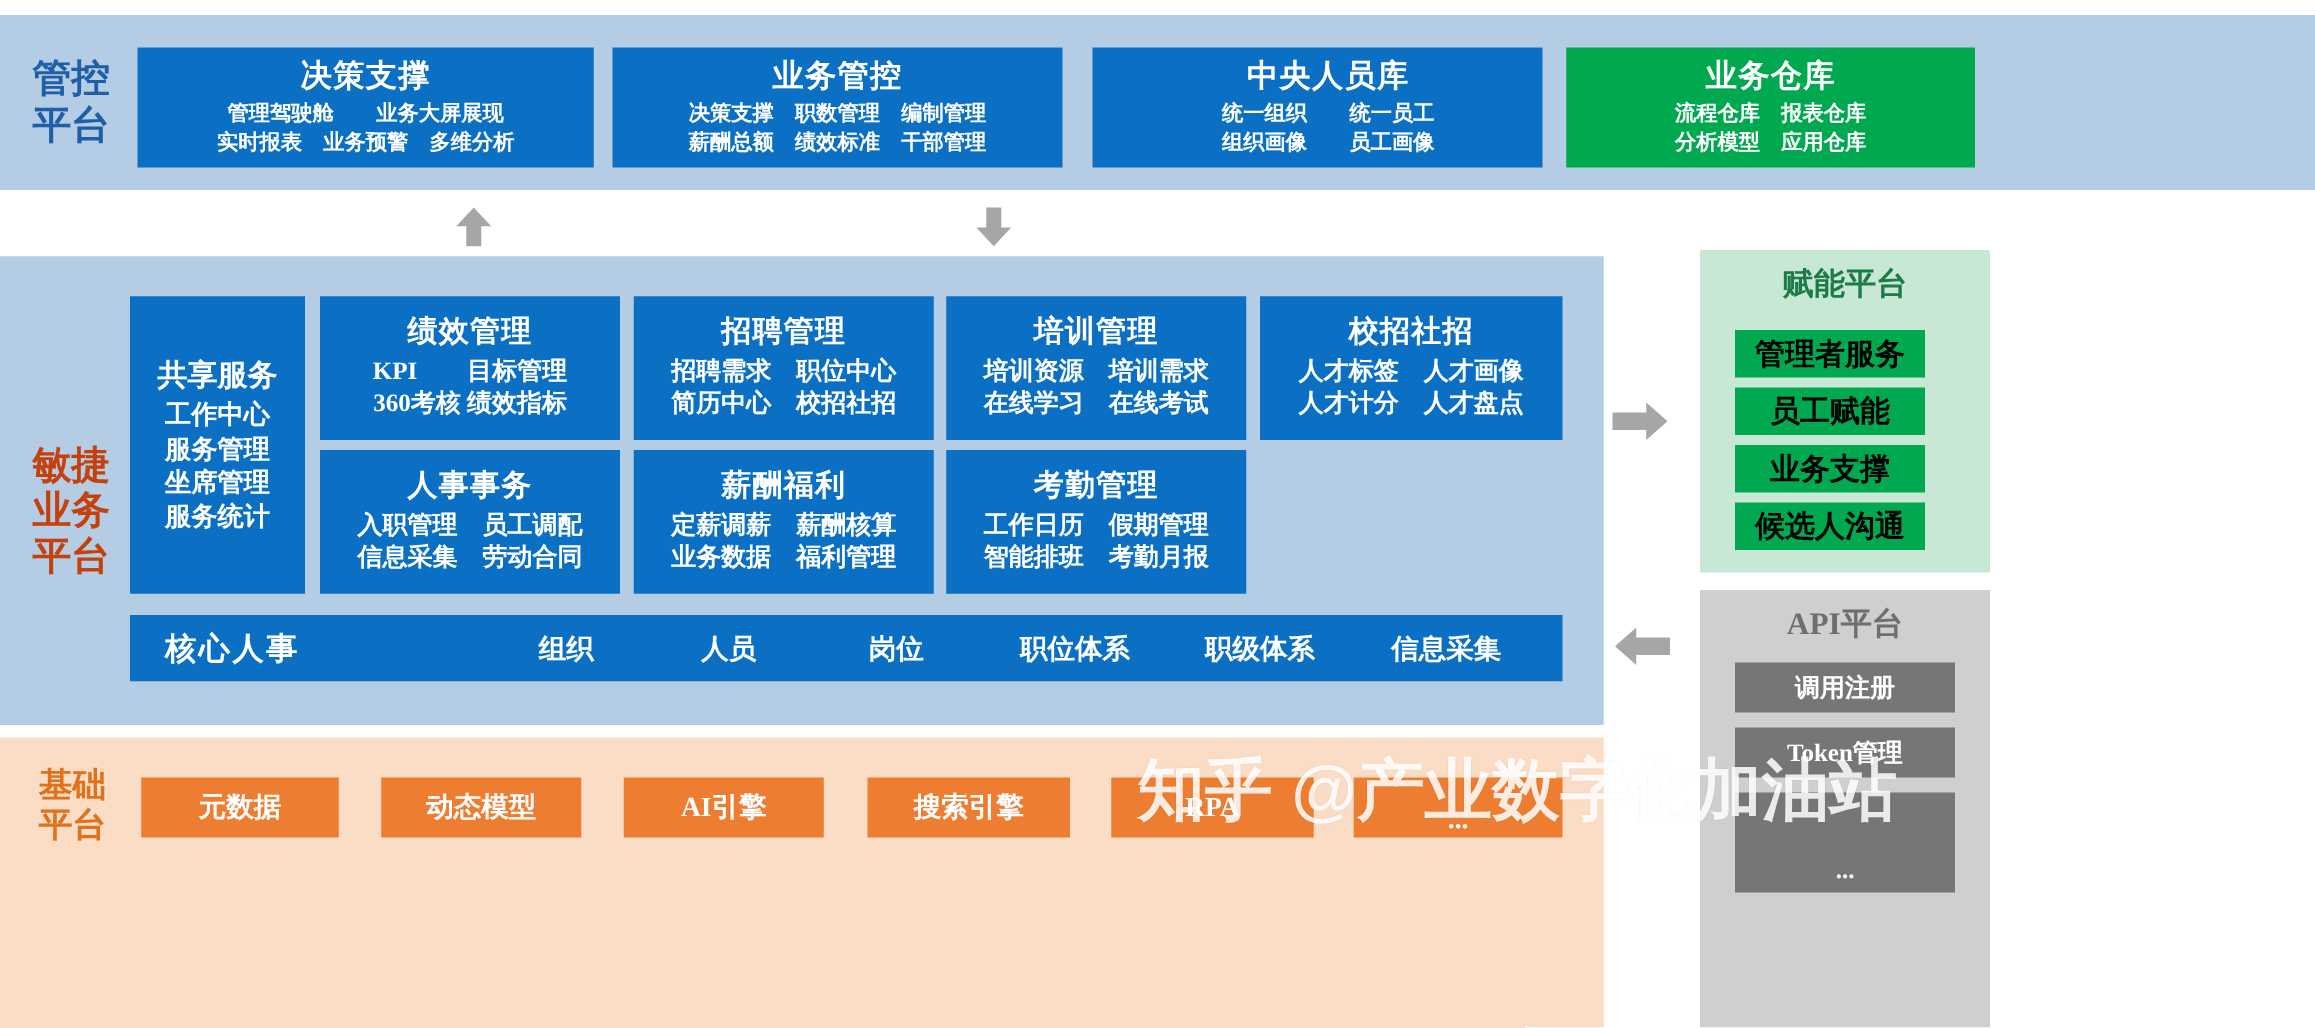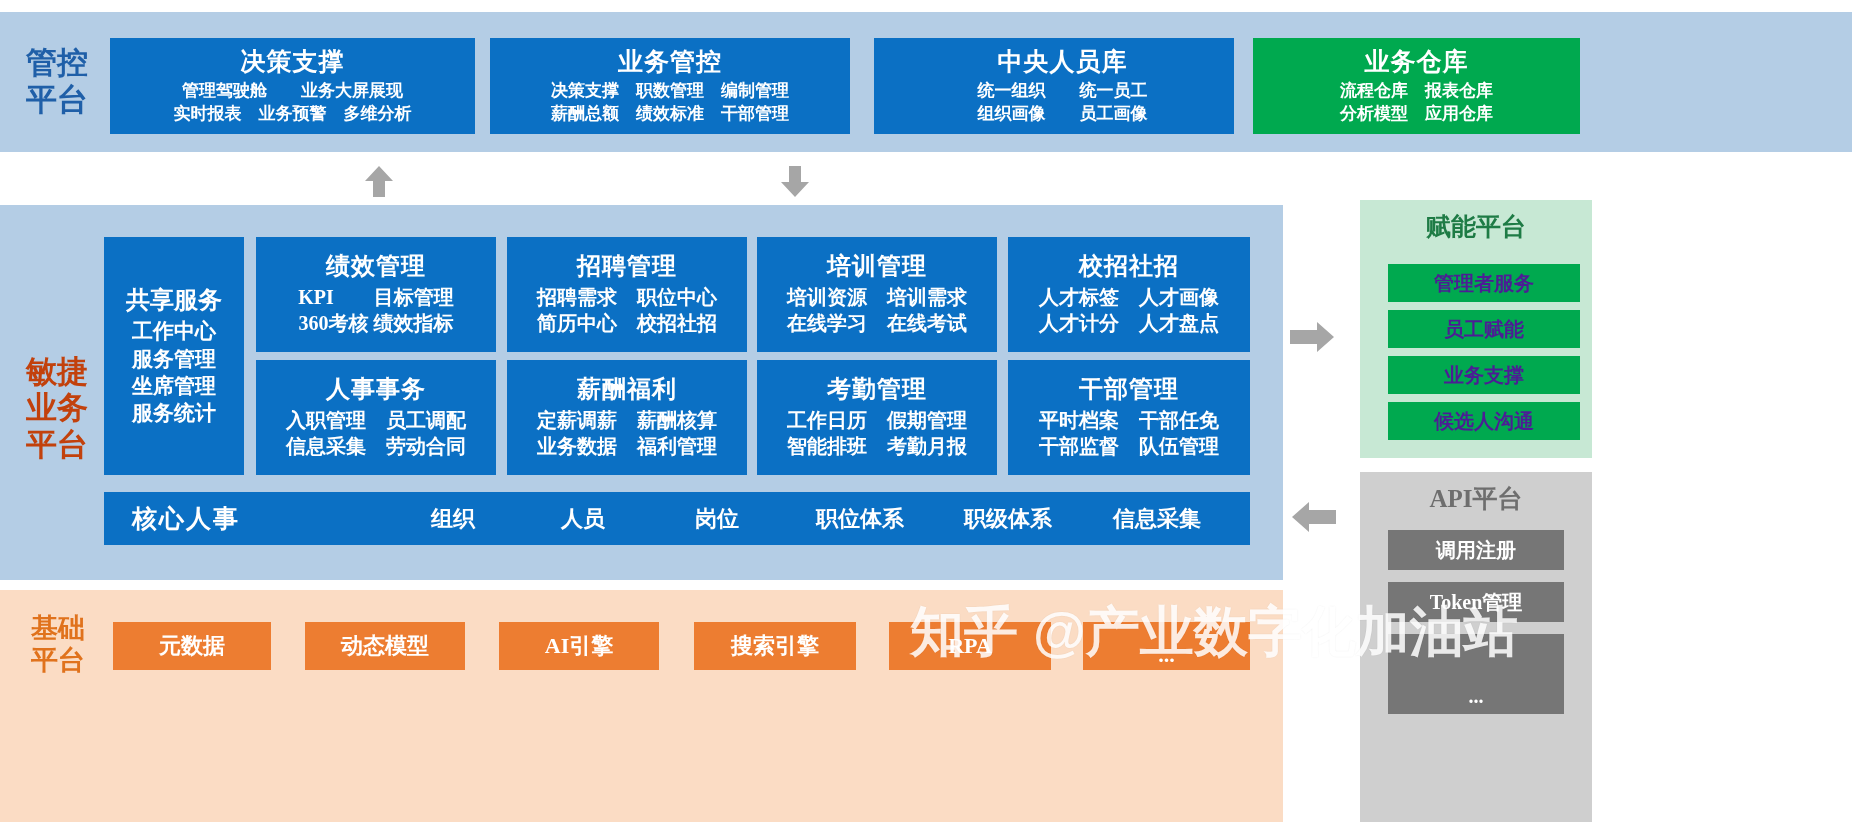"管理者服务" .enable-item { color: #4c1d95 -> #000000; font-size: 20px -> 24px; width: 192px -> 152px }
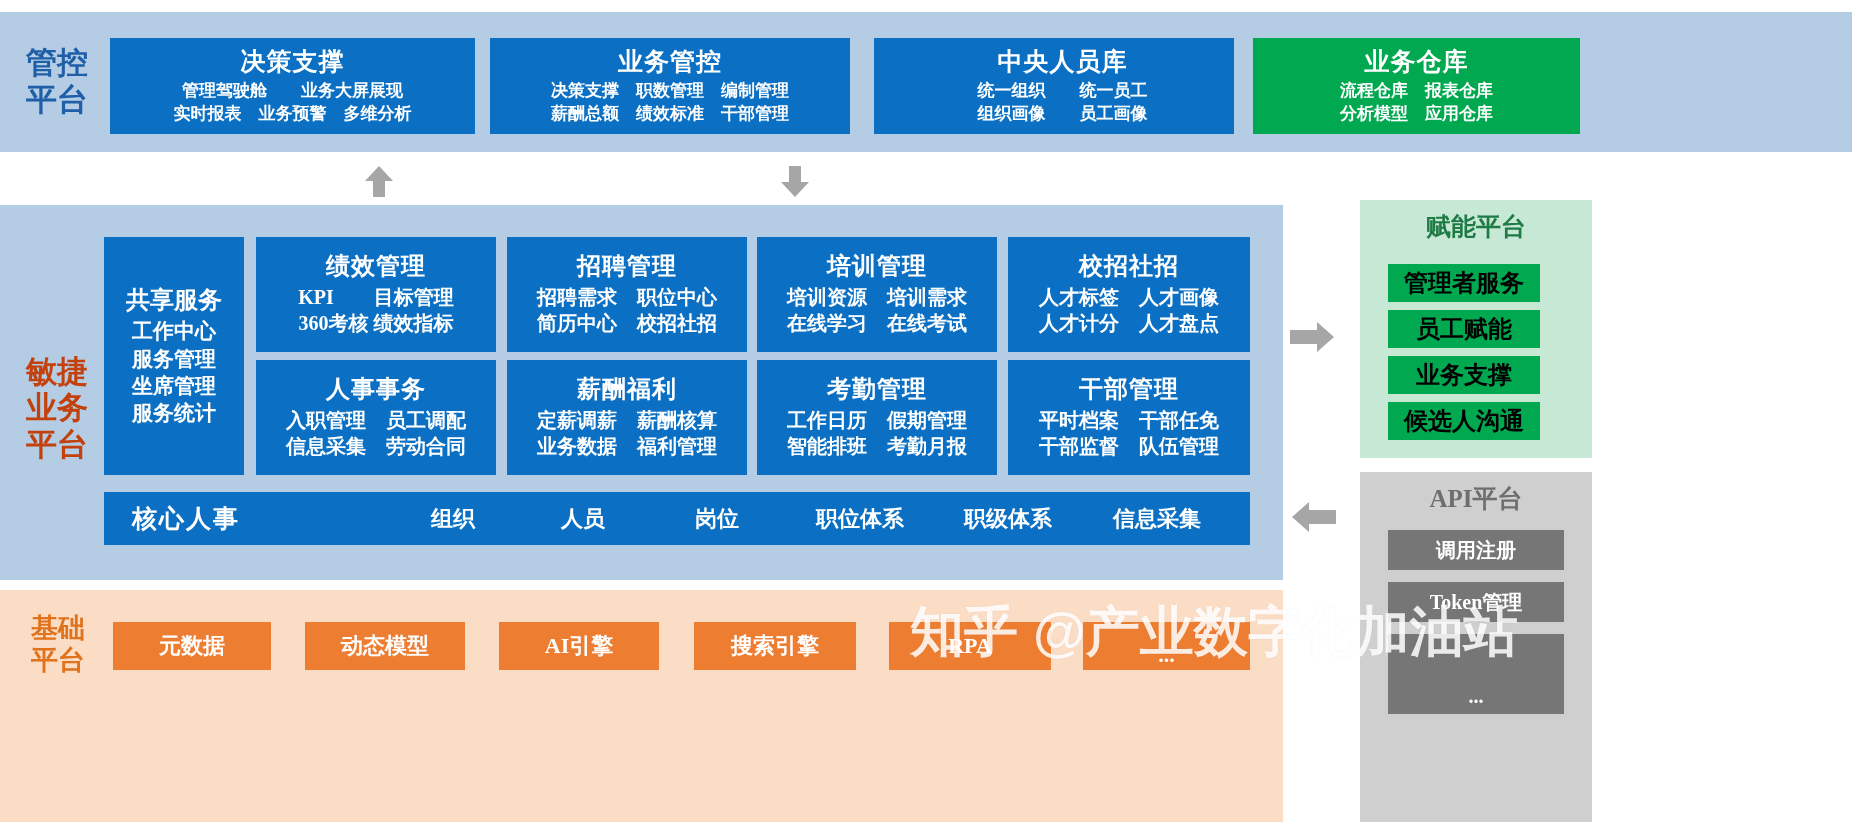"干部管理" div.mod { html: <div> <div>干部管理</div> <div>平时档案 干部任免</div> <div>干部监督 队伍管理</div> </div> -> none }
